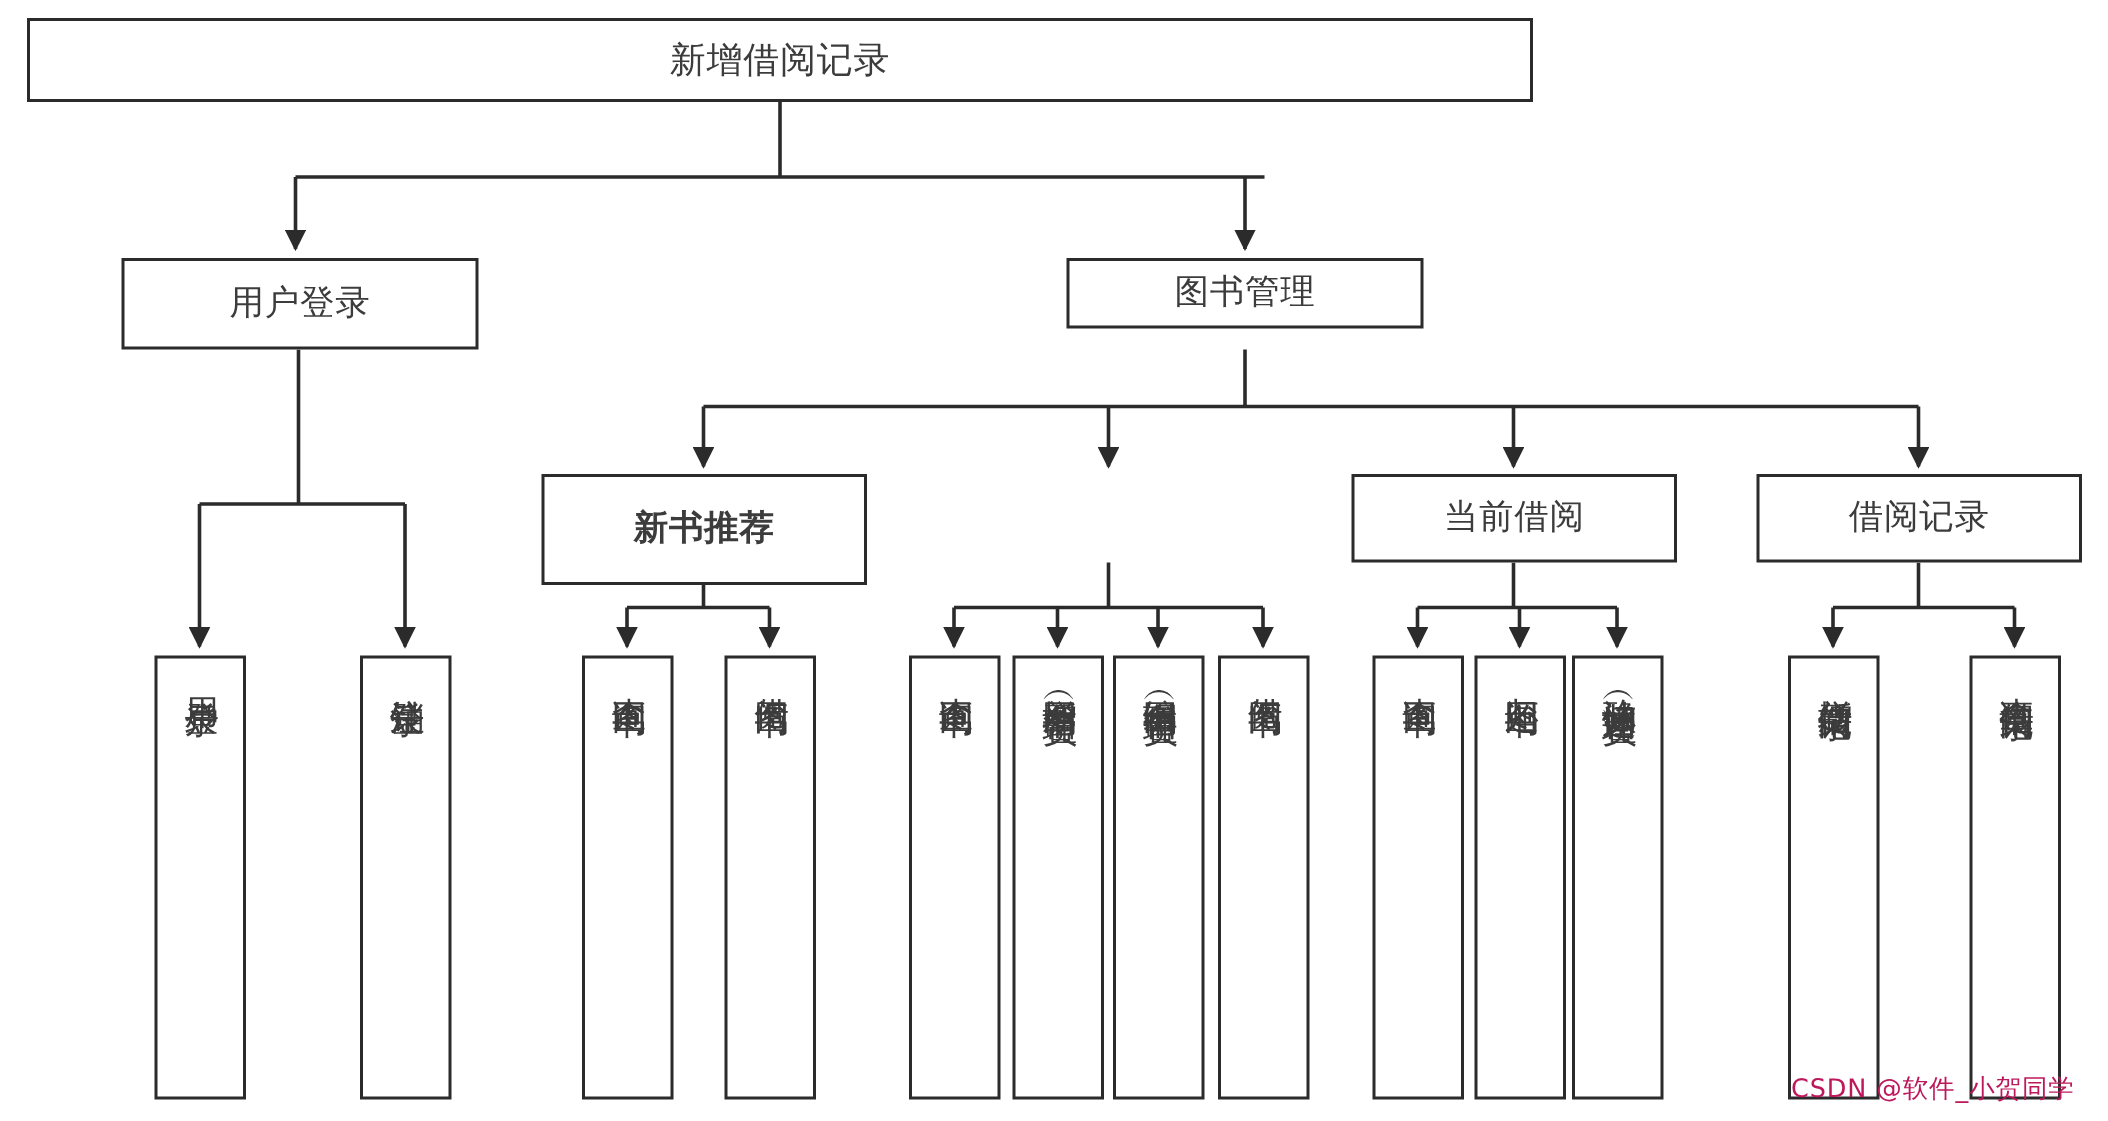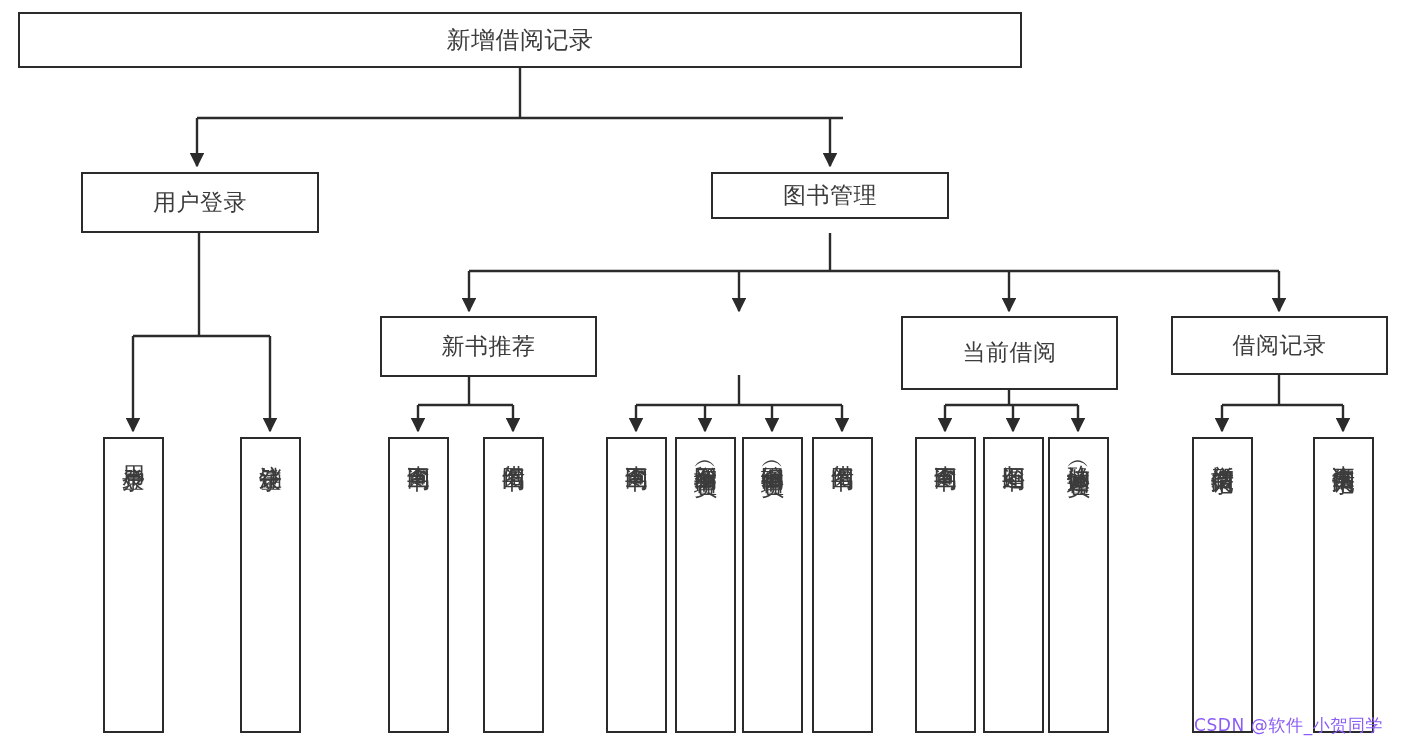"新书推荐" div.node { font-weight: none -> bold; height: 61px -> 74px; left: 380px -> 361px }
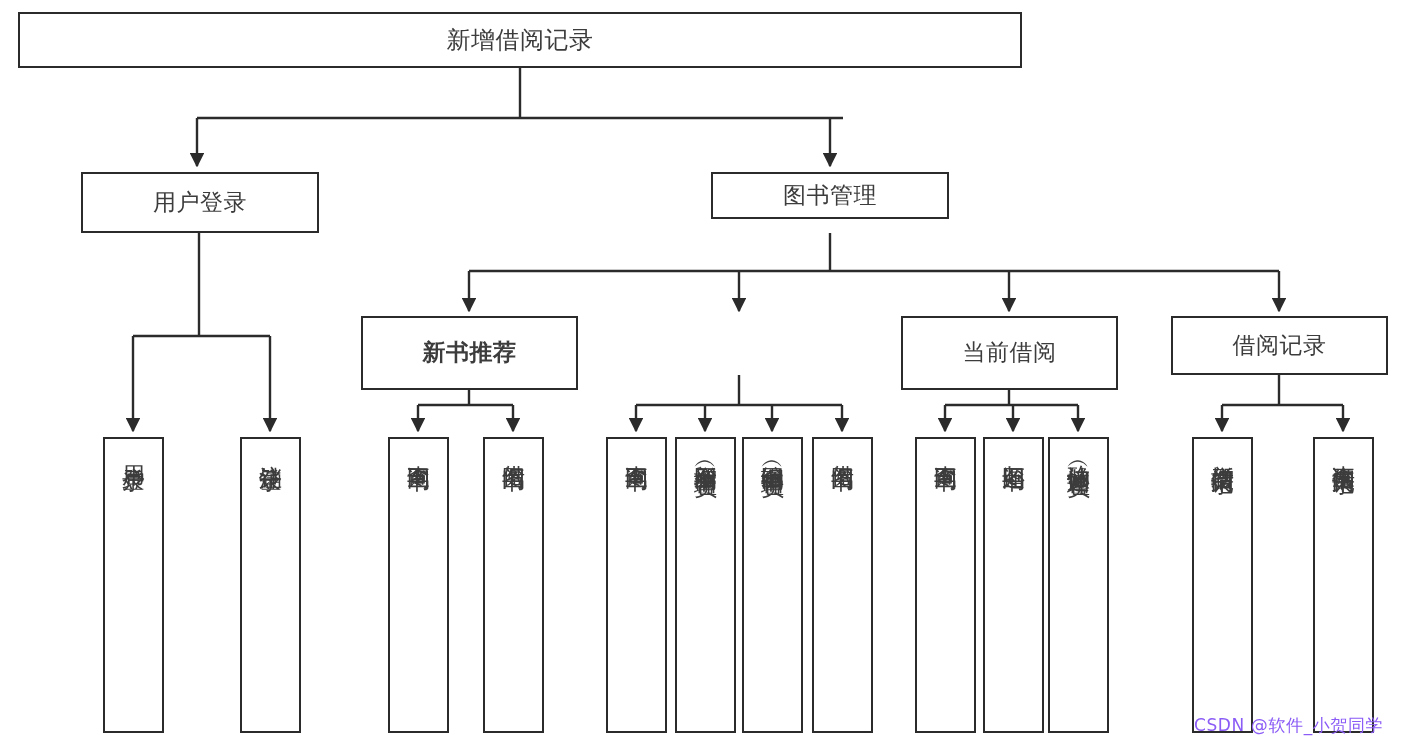"当前借阅" div.node { height: 74px -> 59px }
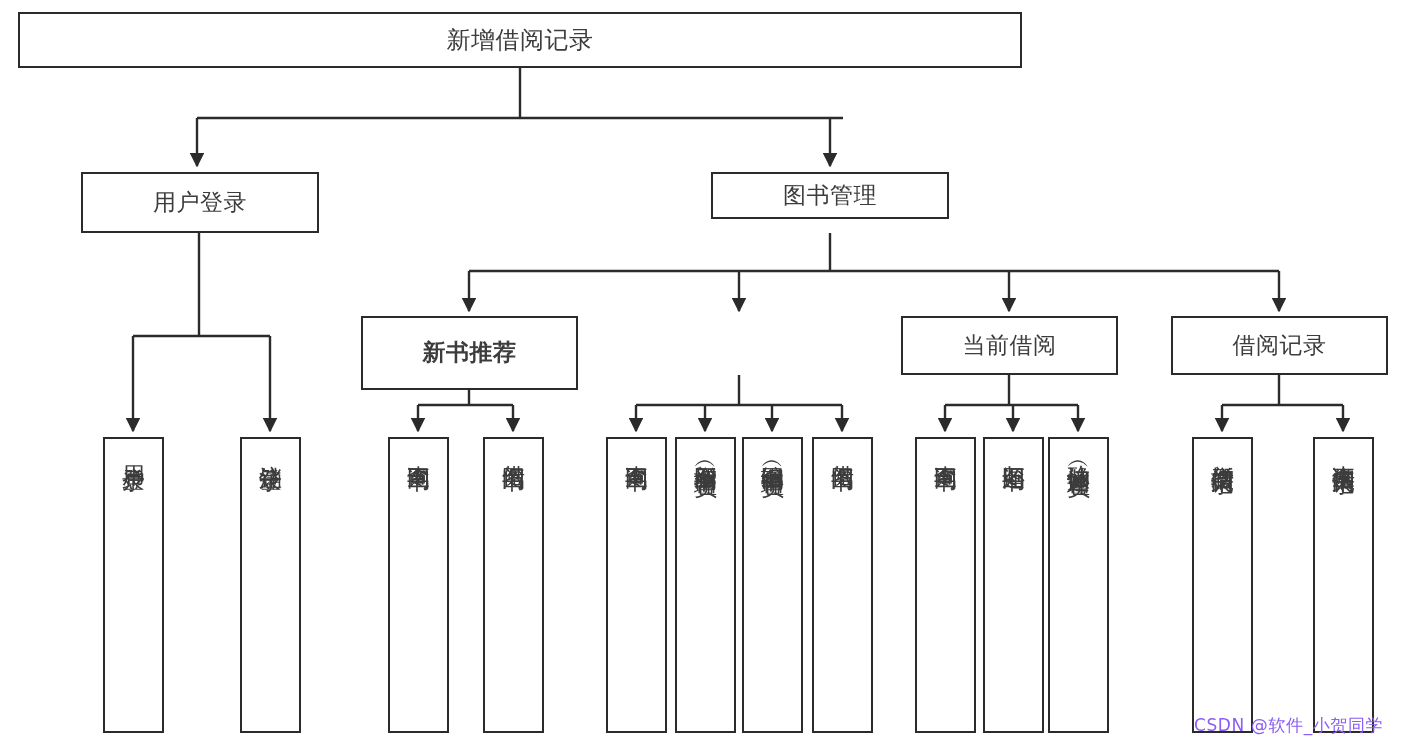"CSDN @软件_小贺同学" .watermark { color: #8b5cf6 -> #be185d }
